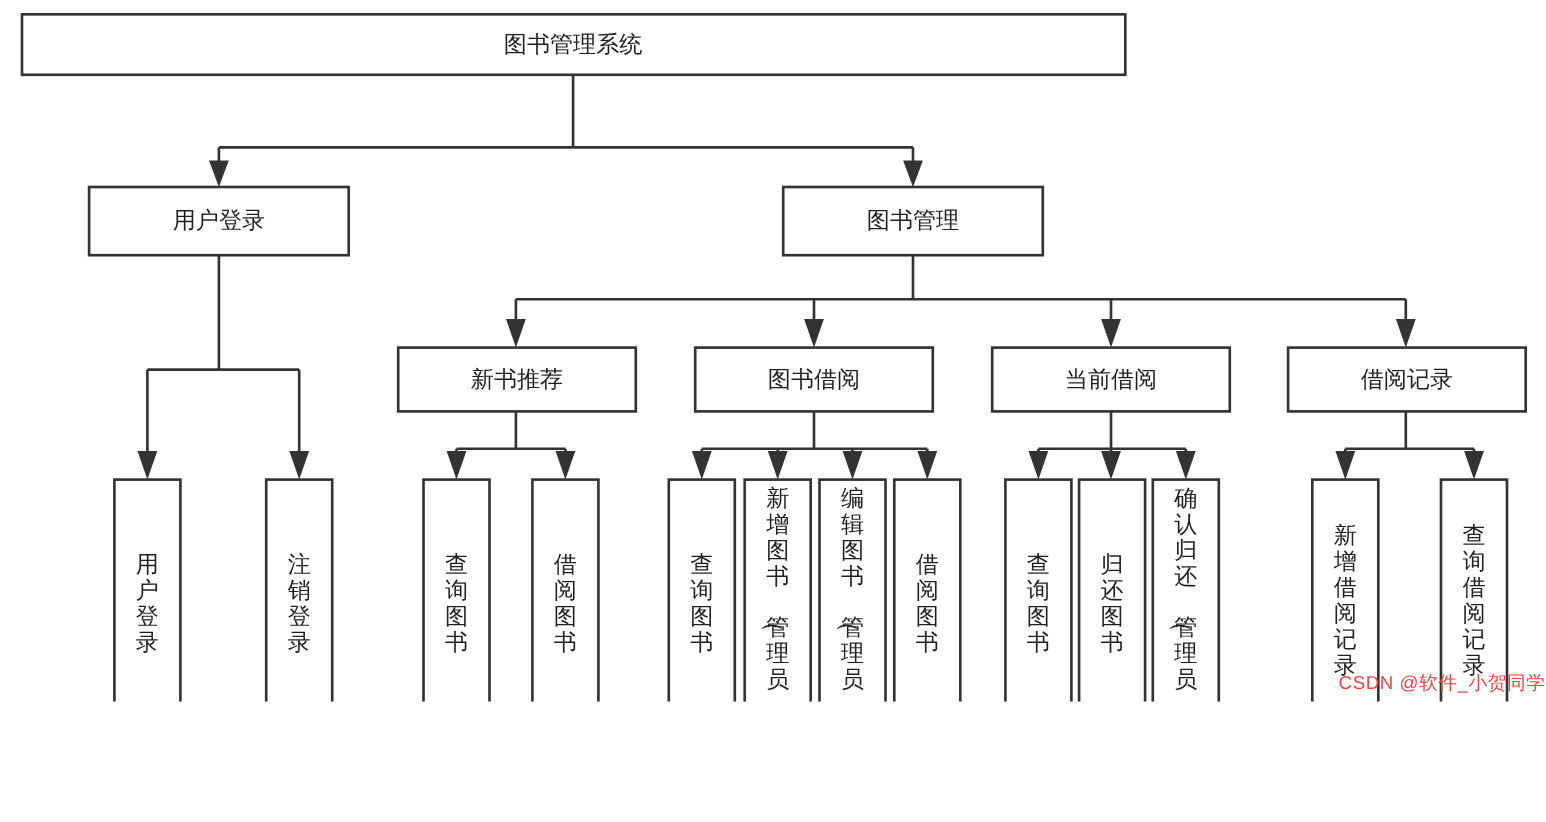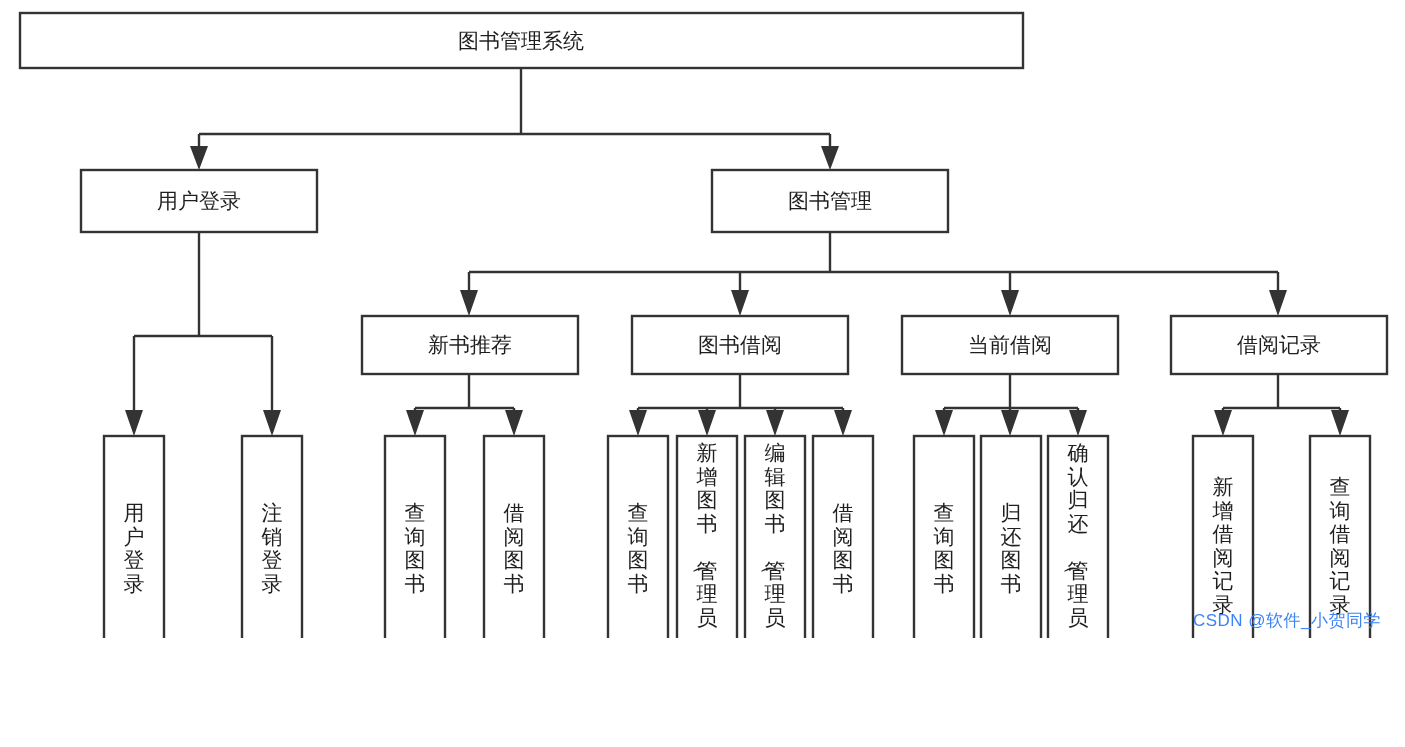"CSDN @软件_小贺同学" .watermark { color: #3b82f6 -> #ef4444; right: 24px -> 0 }
